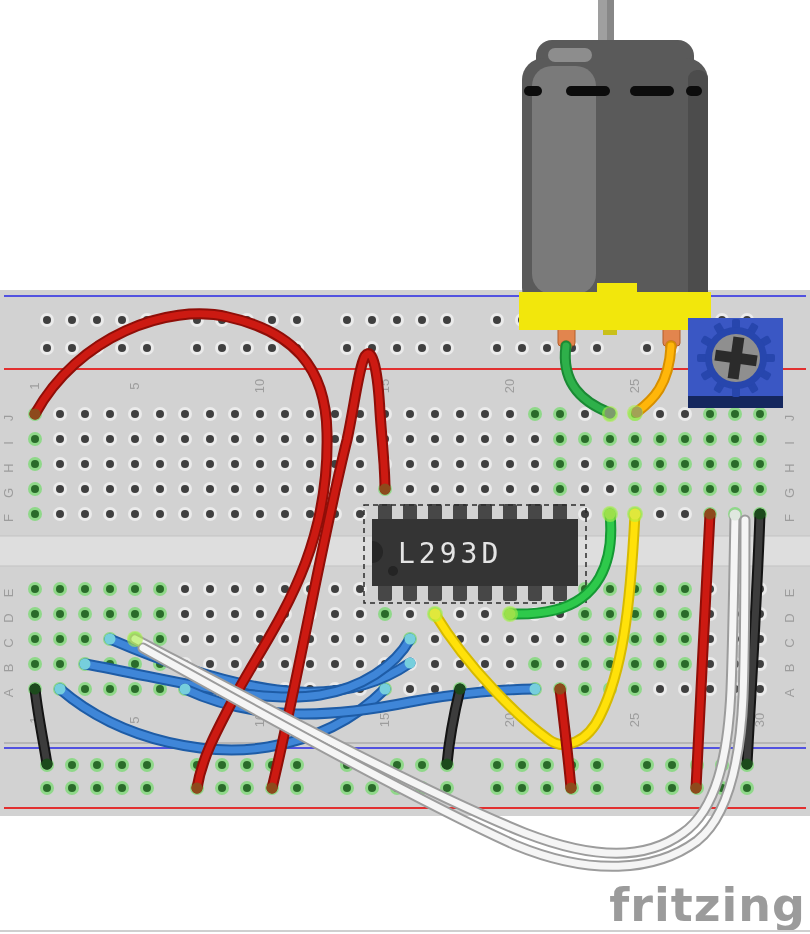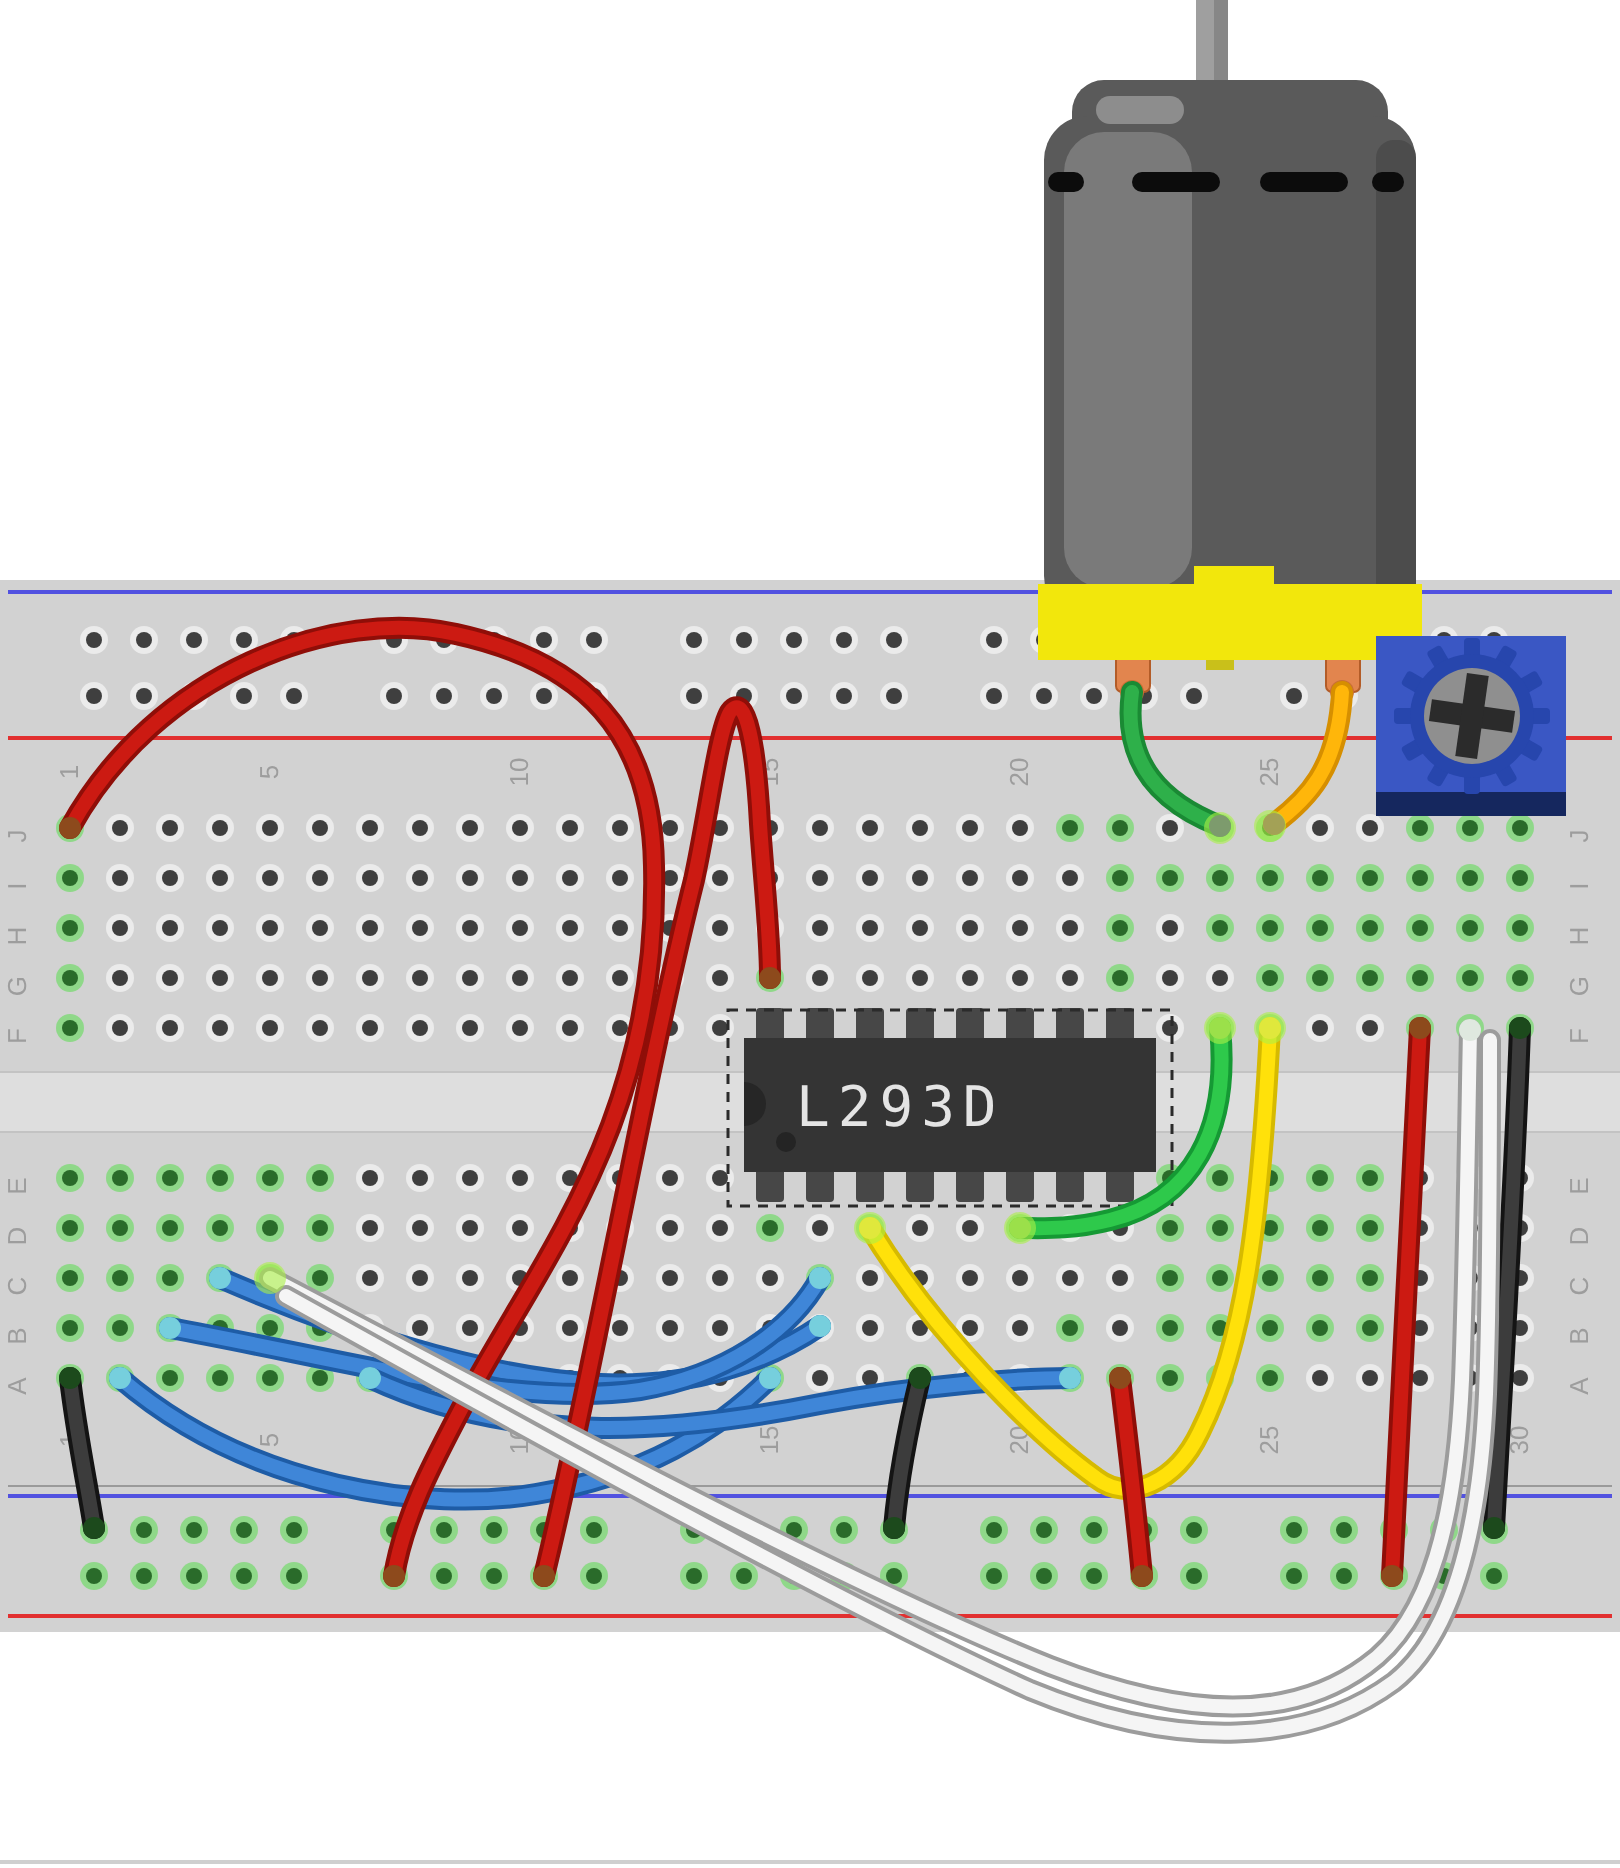"fritzing" div.logo { html: none -> <div>fritzing</div> }
